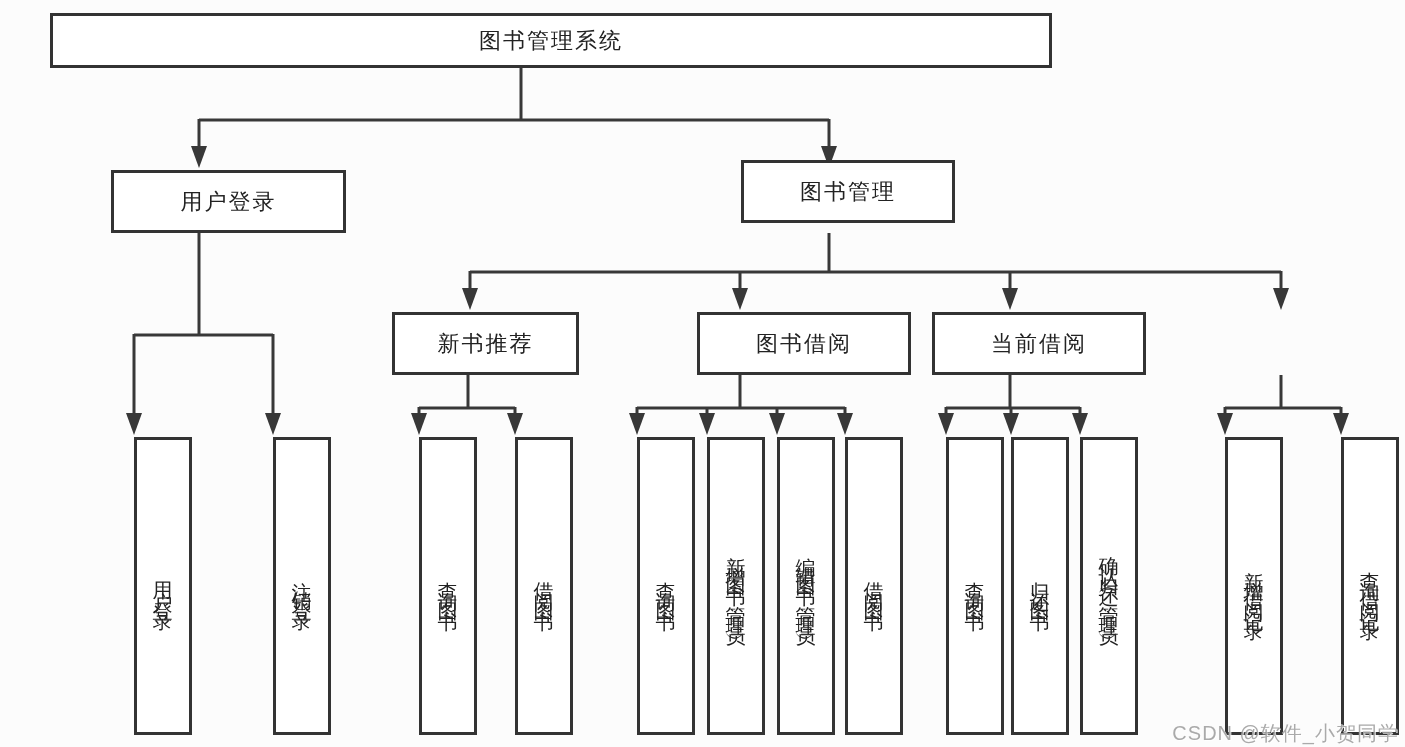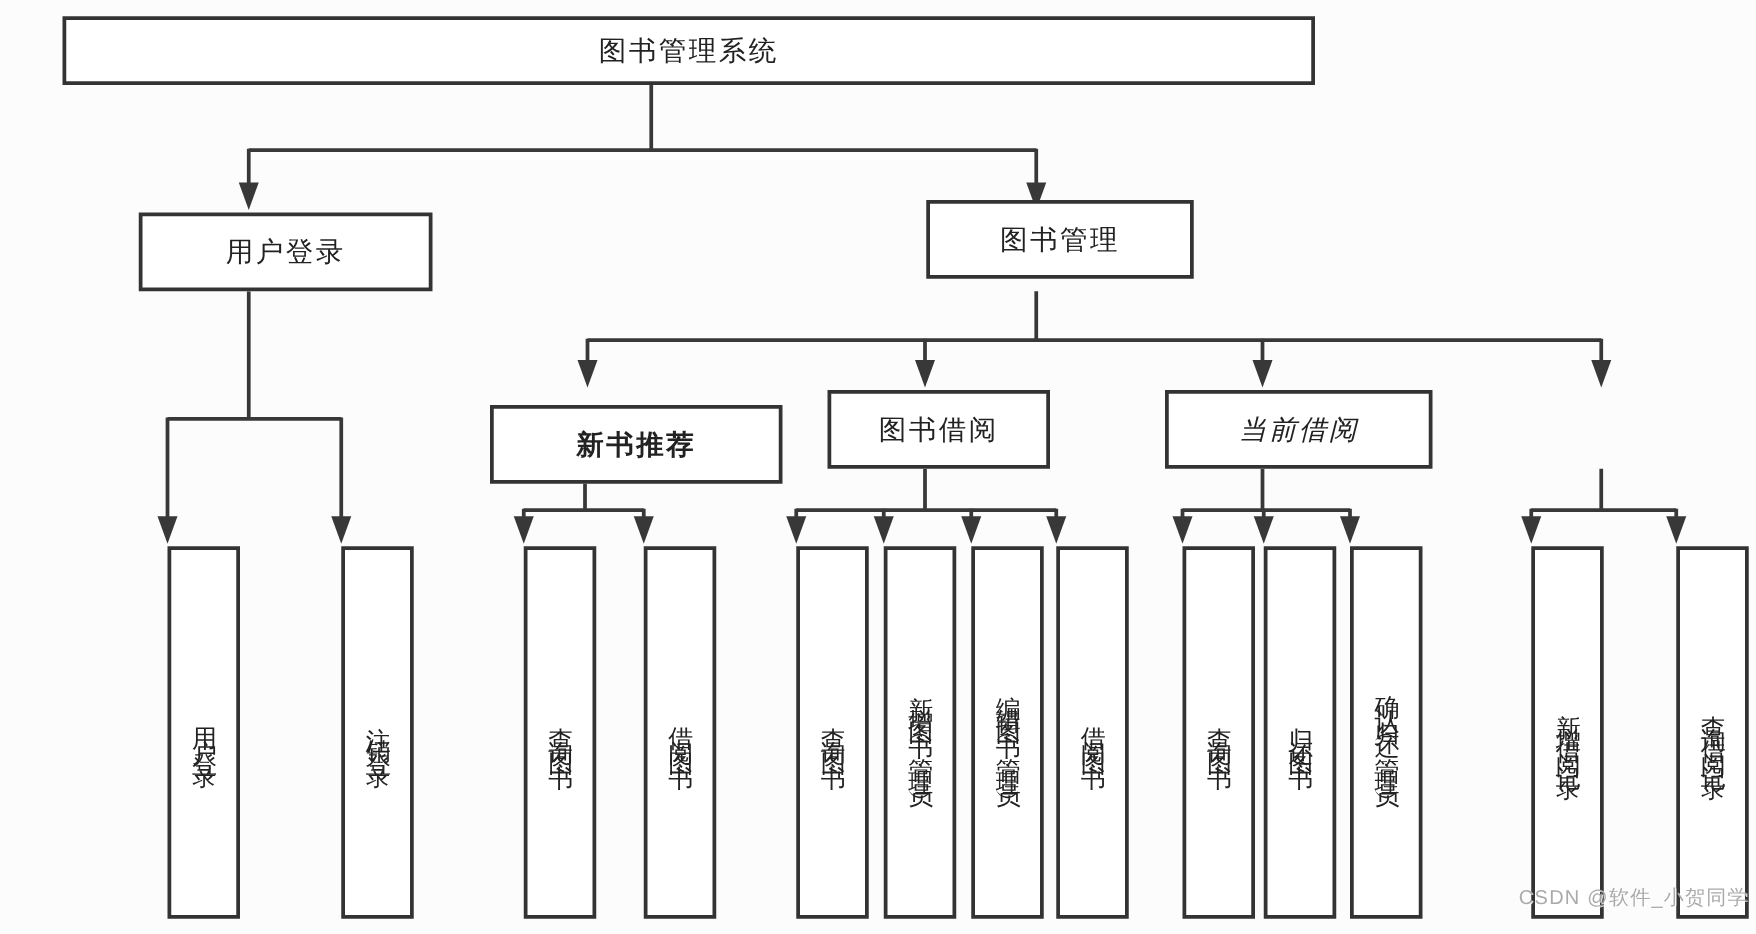"新书推荐" .n-rec { font-weight: bold -> none; top: 324px -> 312px; width: 234px -> 187px }
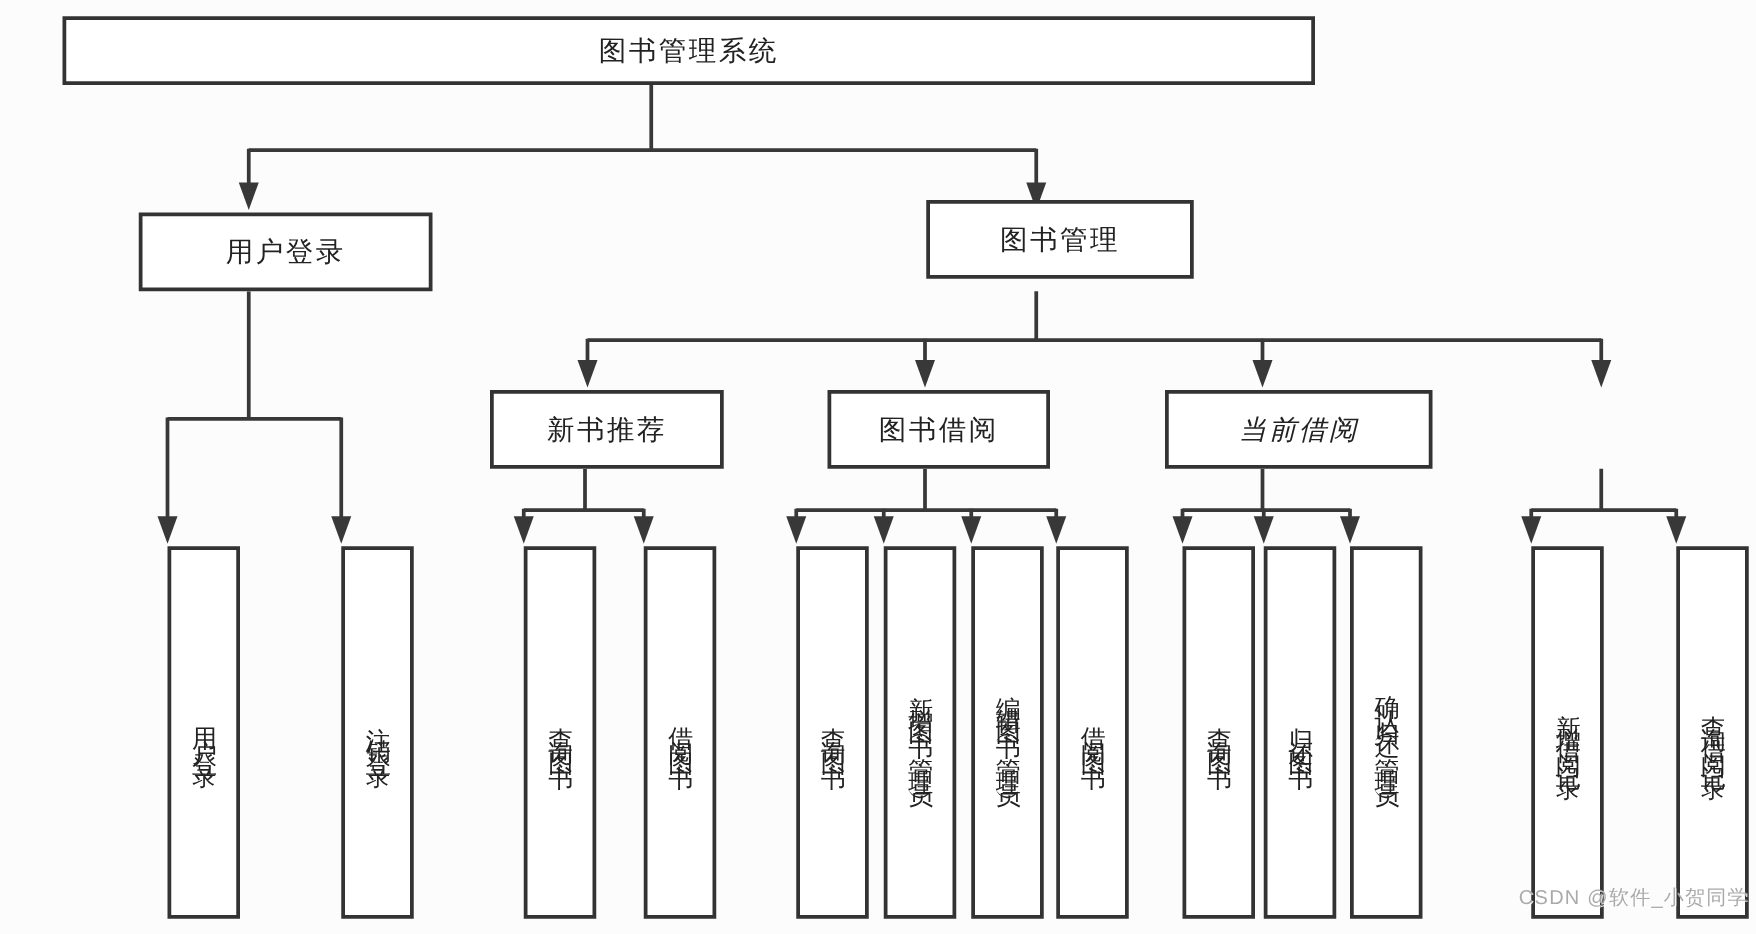"图书借阅" .n-borrow { left: 633px -> 668px; width: 178px -> 214px }
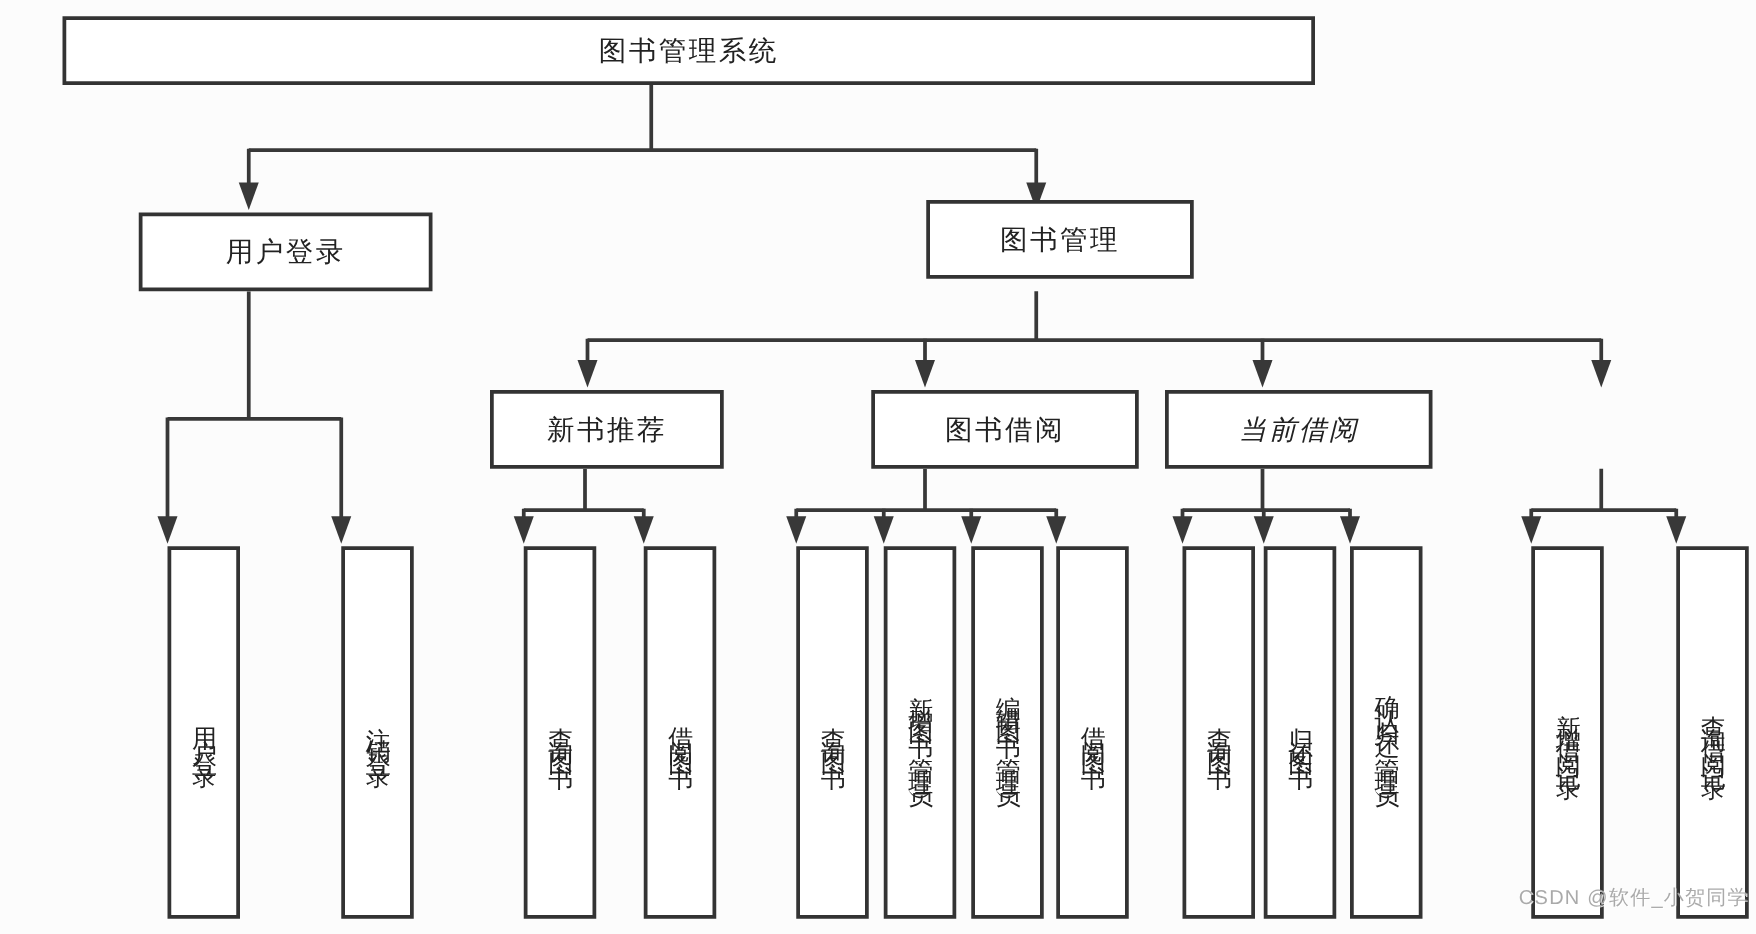"当前借阅" .n-current { font-style: italic -> none }
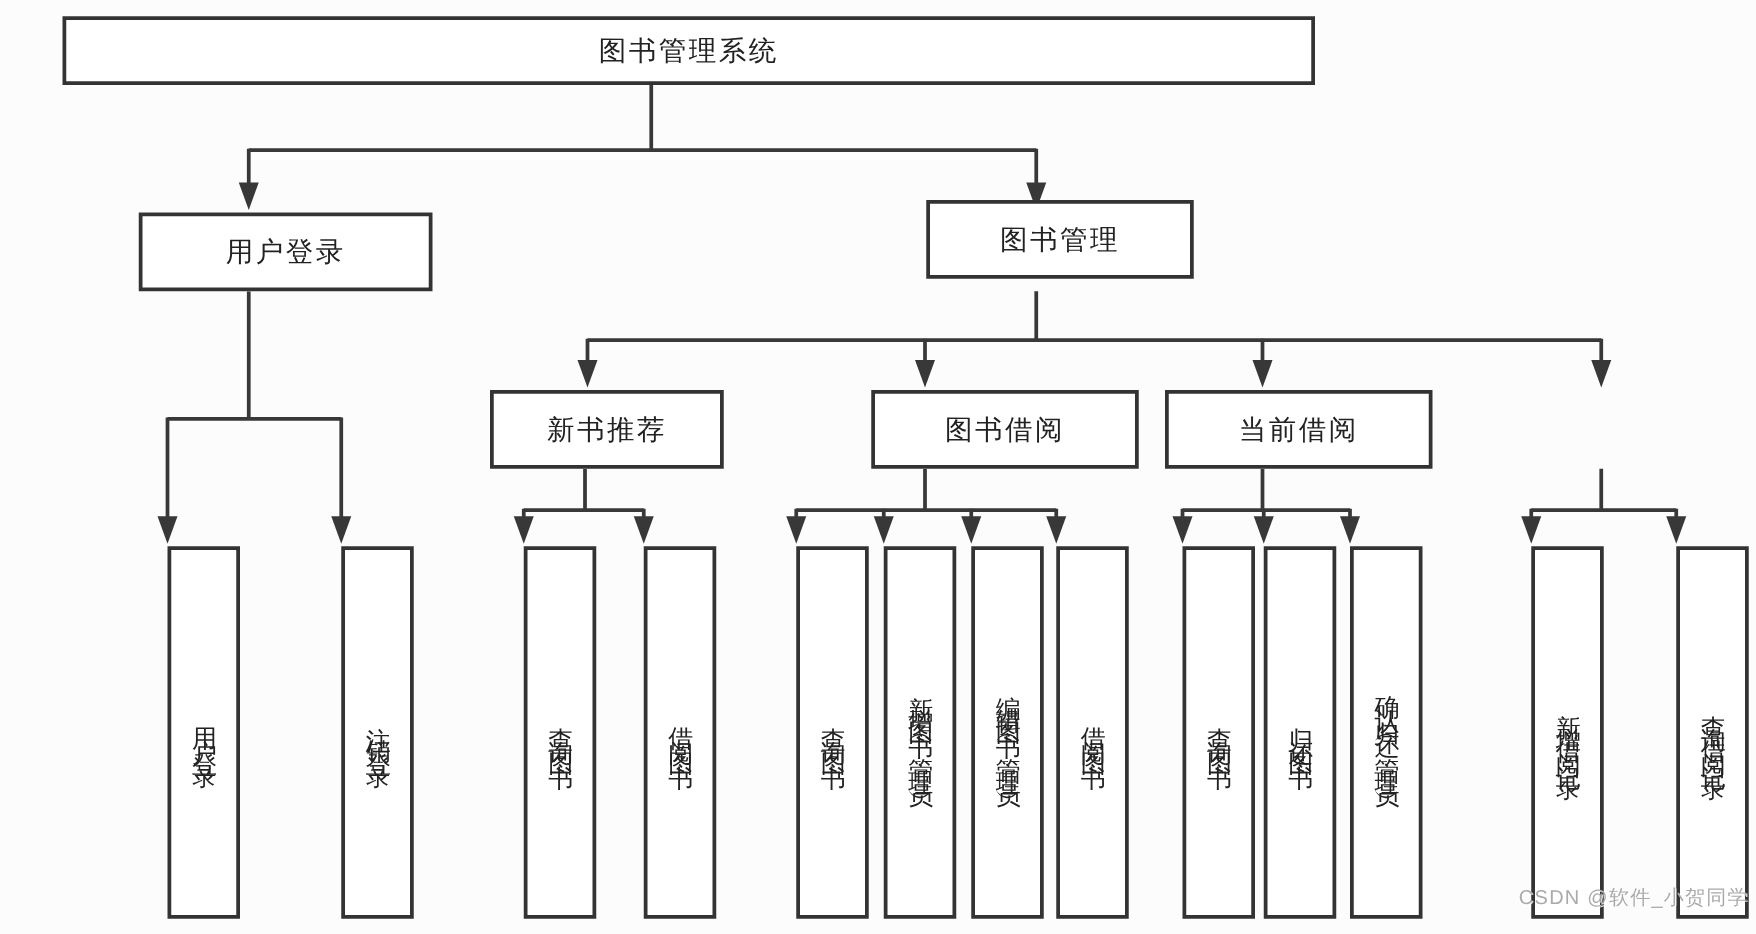"CSDN @软件_小贺同学" #watermark { bottom: 18px -> 0; font-size: 16px -> 20px }
